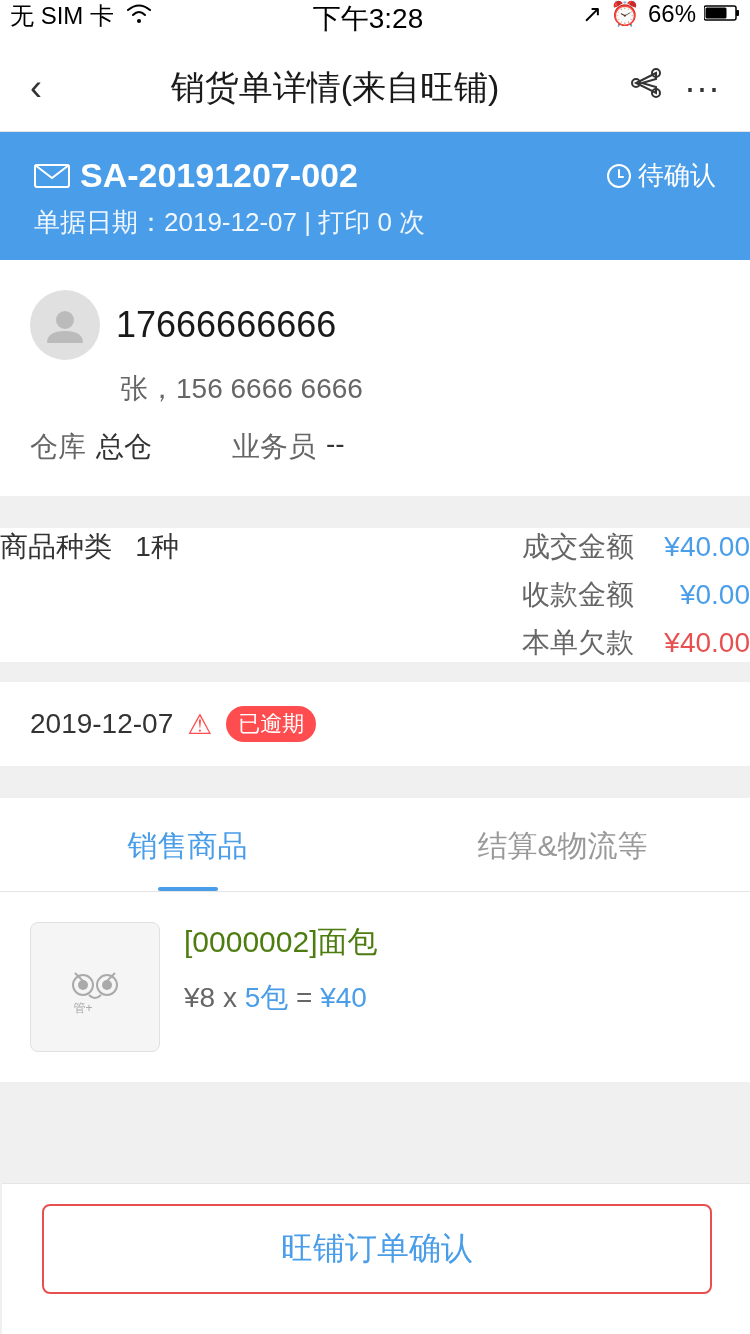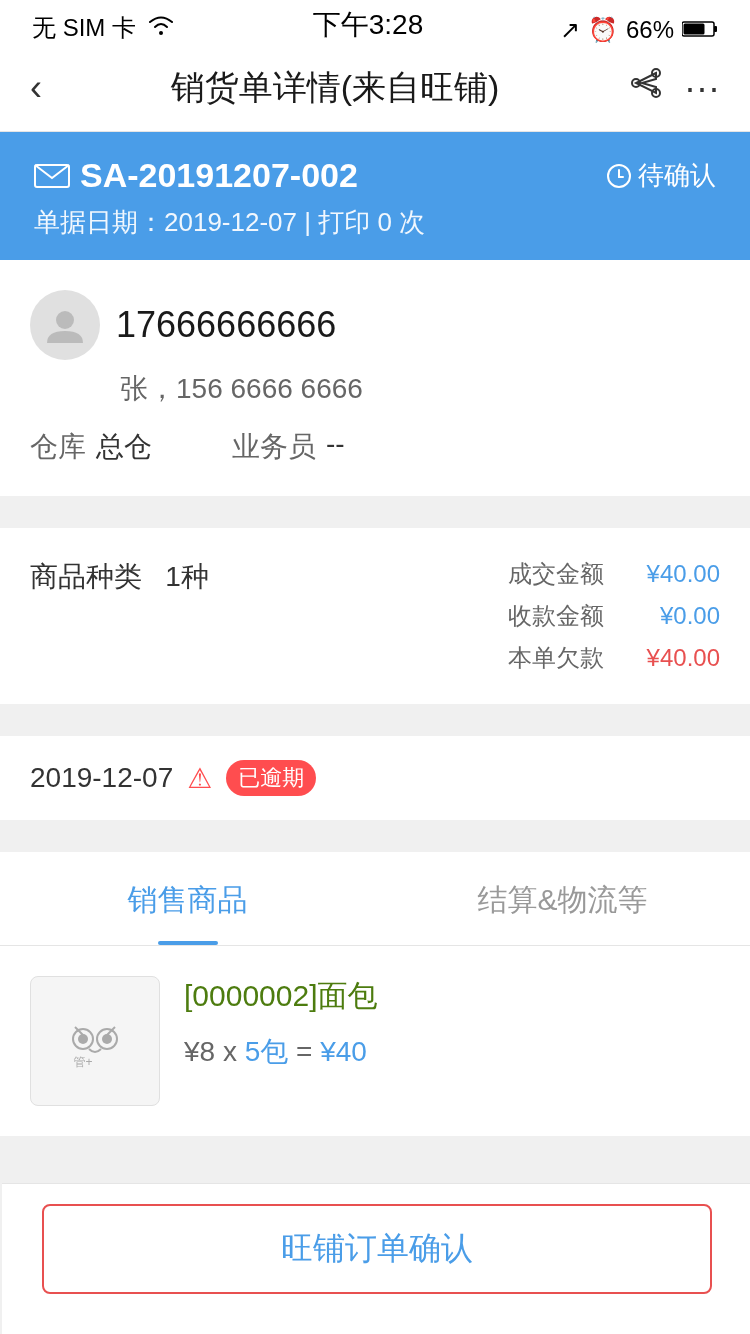"无 SIM 卡" .status-bar { align-items: flex-end -> flex-start; padding: 0 32px -> 0 10px }
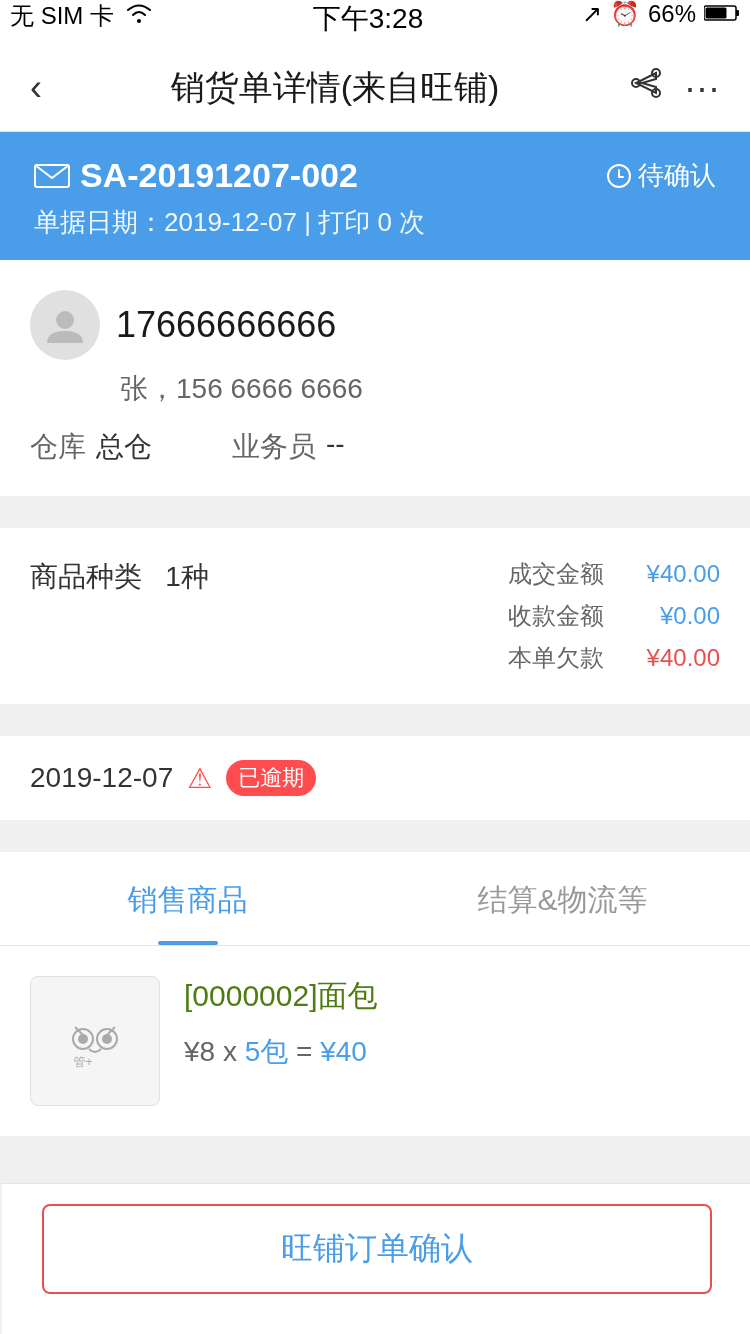"商品种类 1种" .amount-section { margin-bottom: 16px -> 4px; padding: 30px -> none }
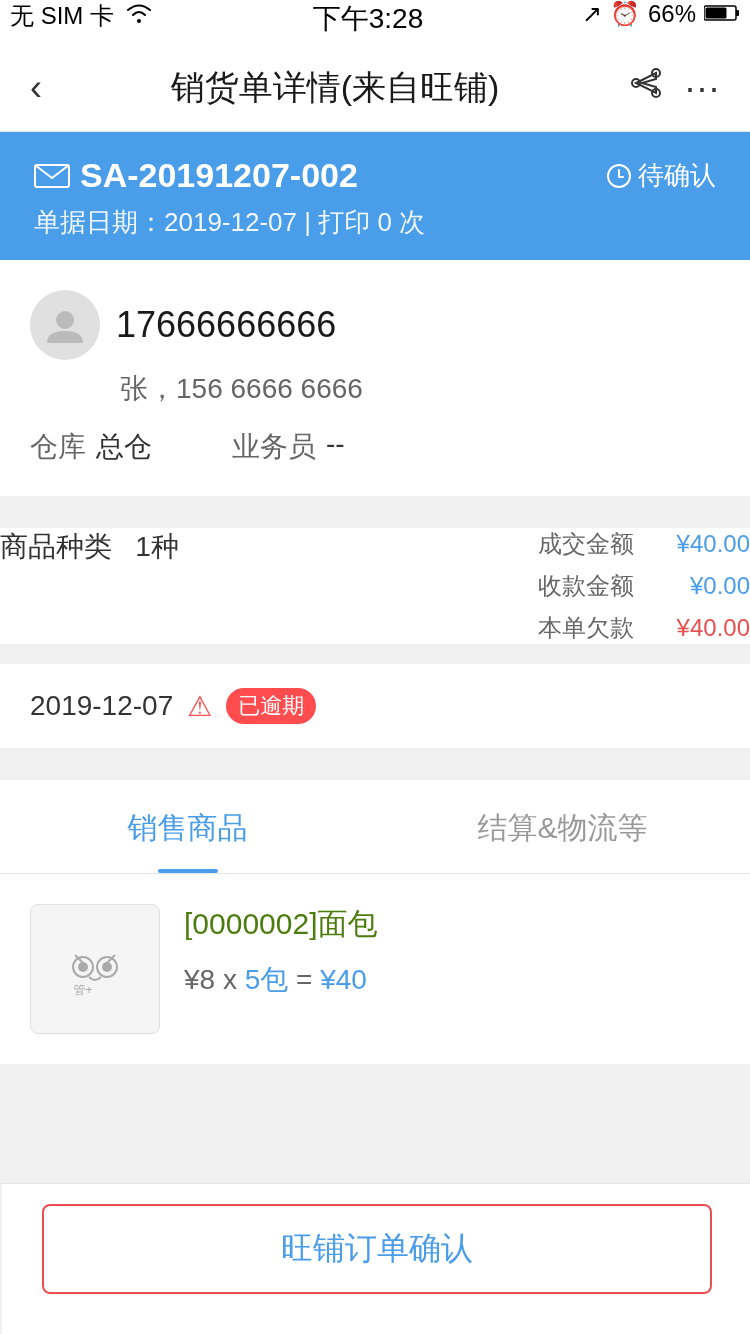"成交金额" .amount-row { font-size: 24px -> 28px }
